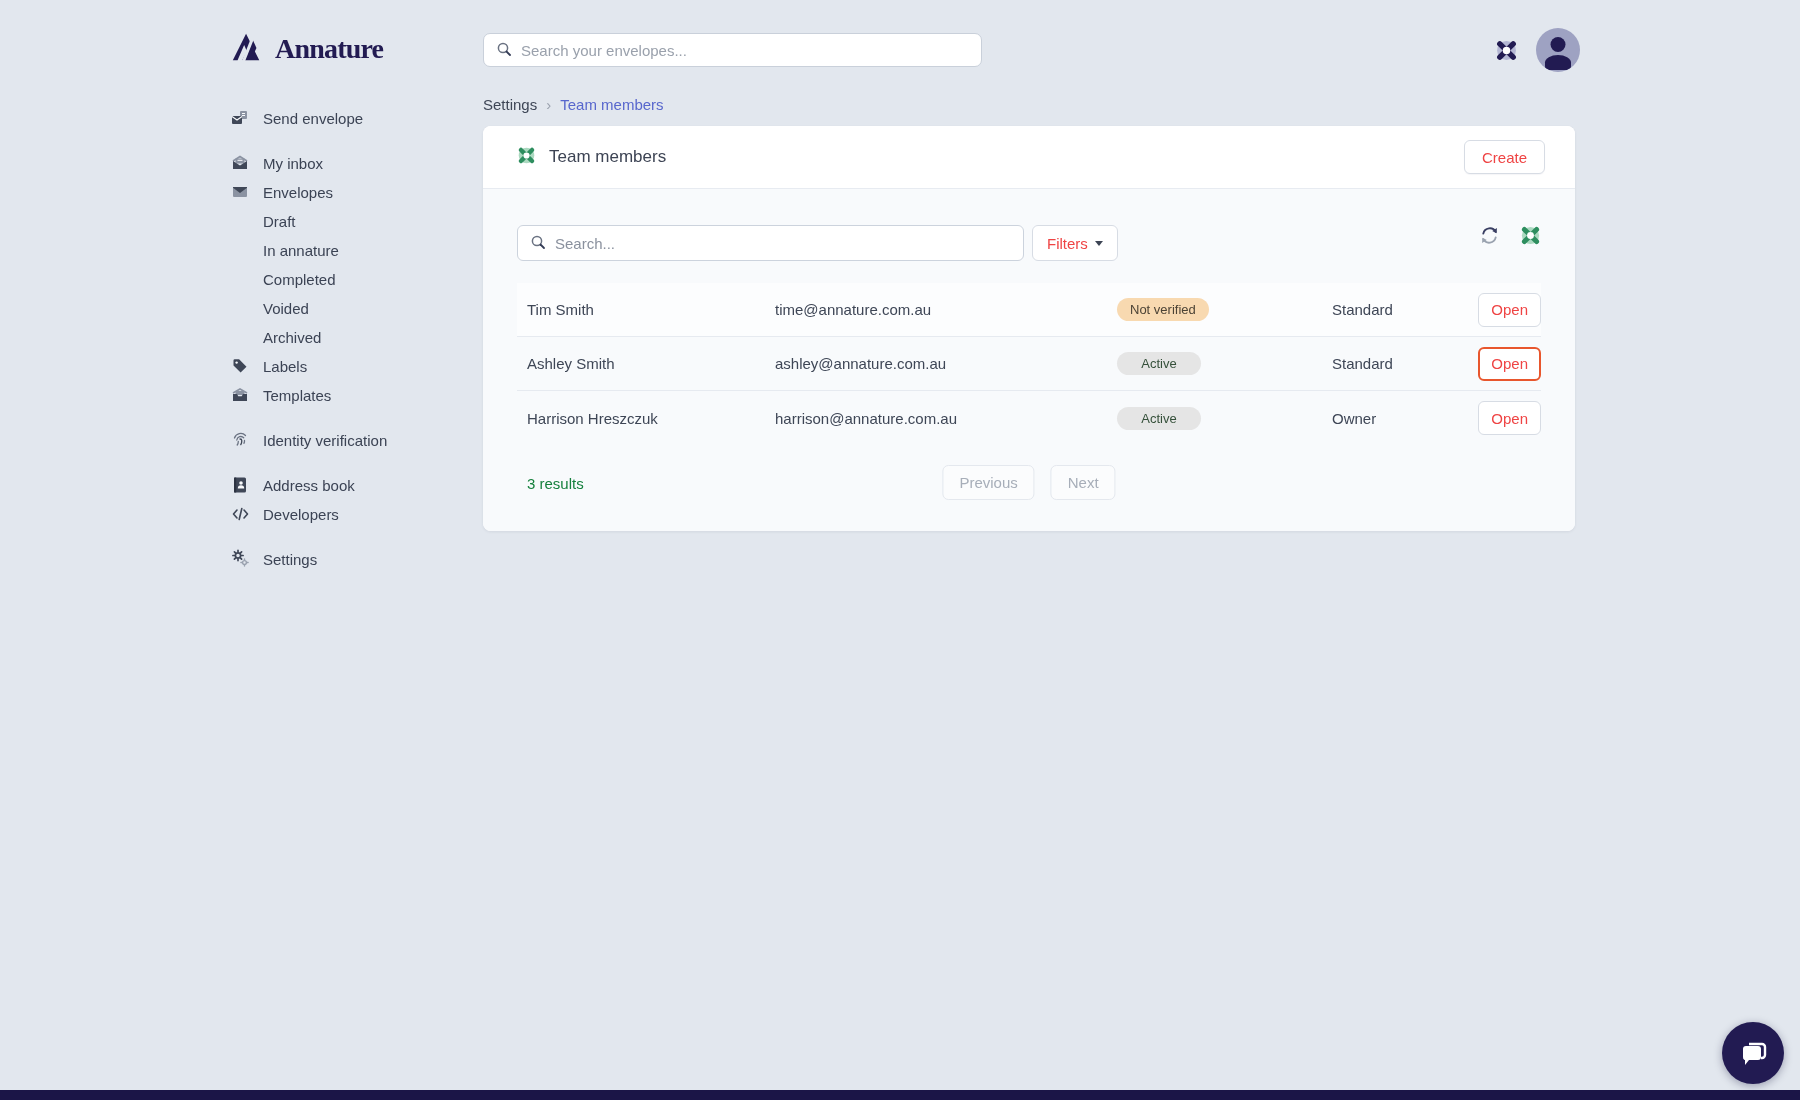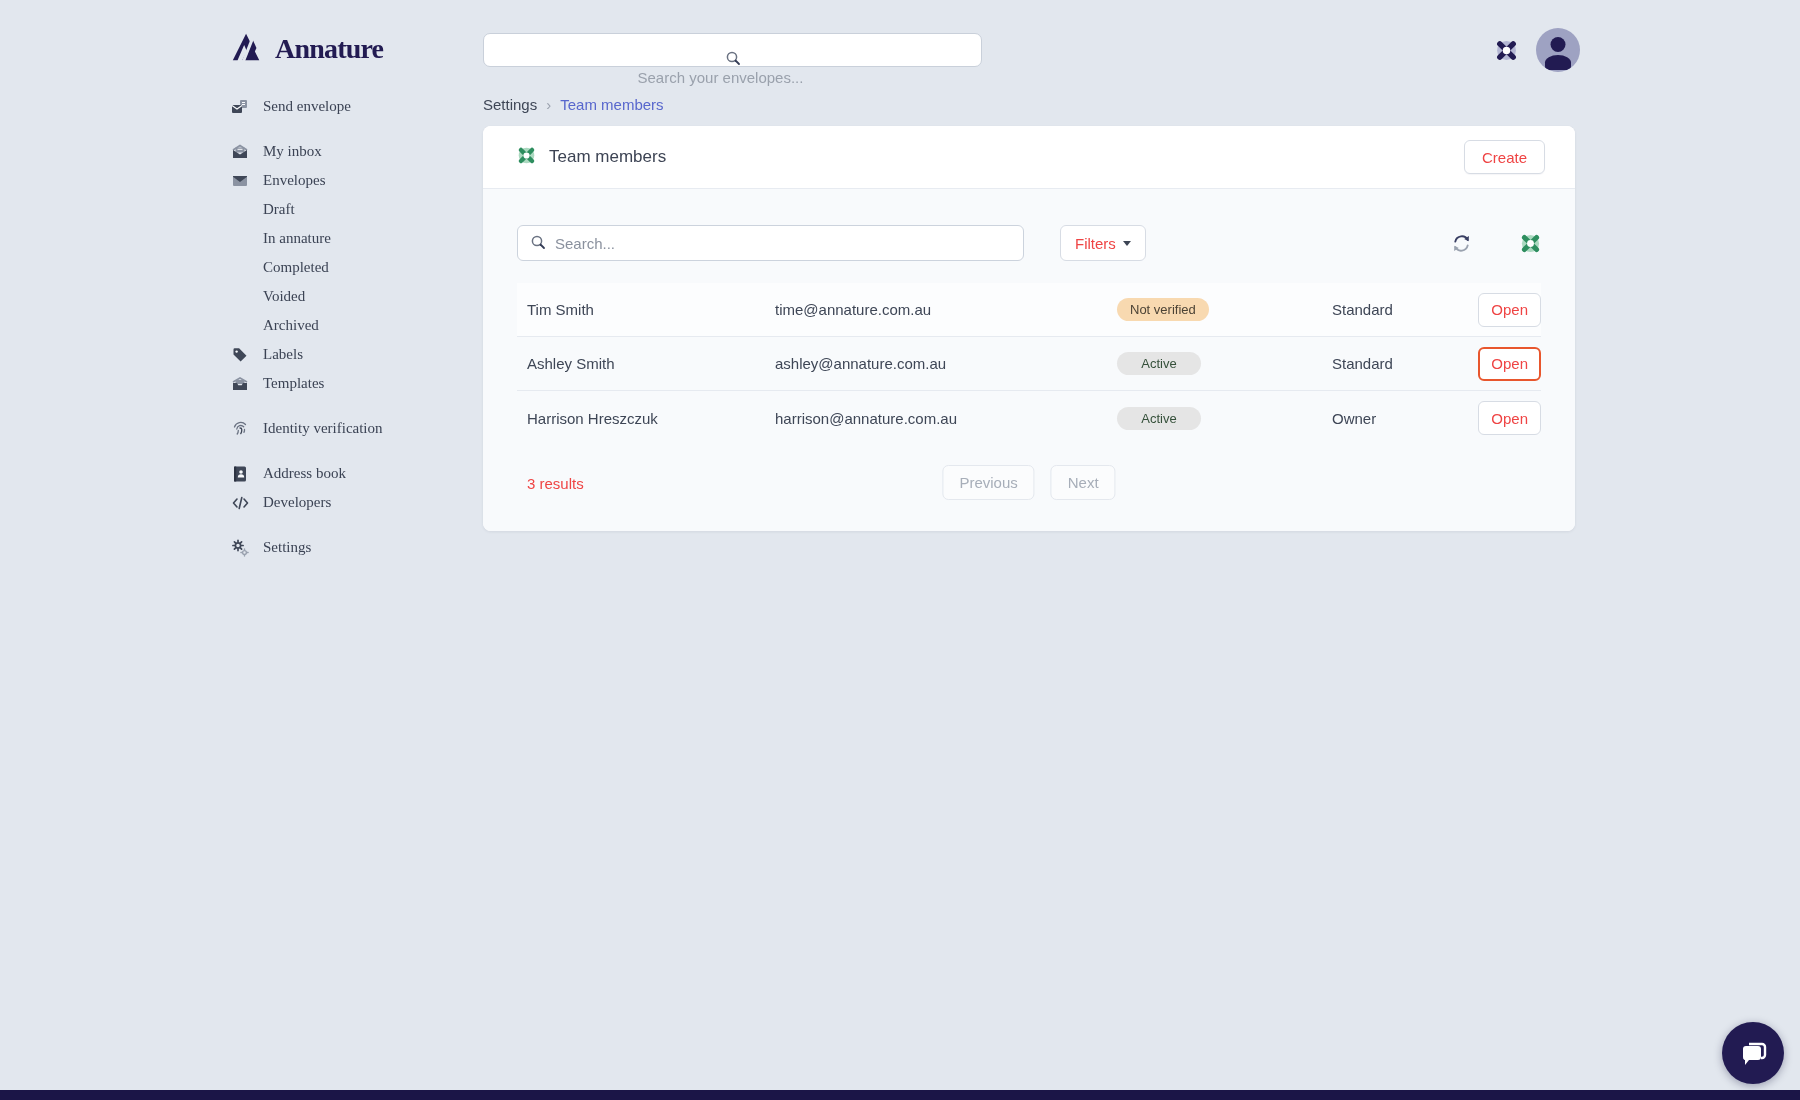"Search your envelopes..." .global-search { flex-direction: column -> none }
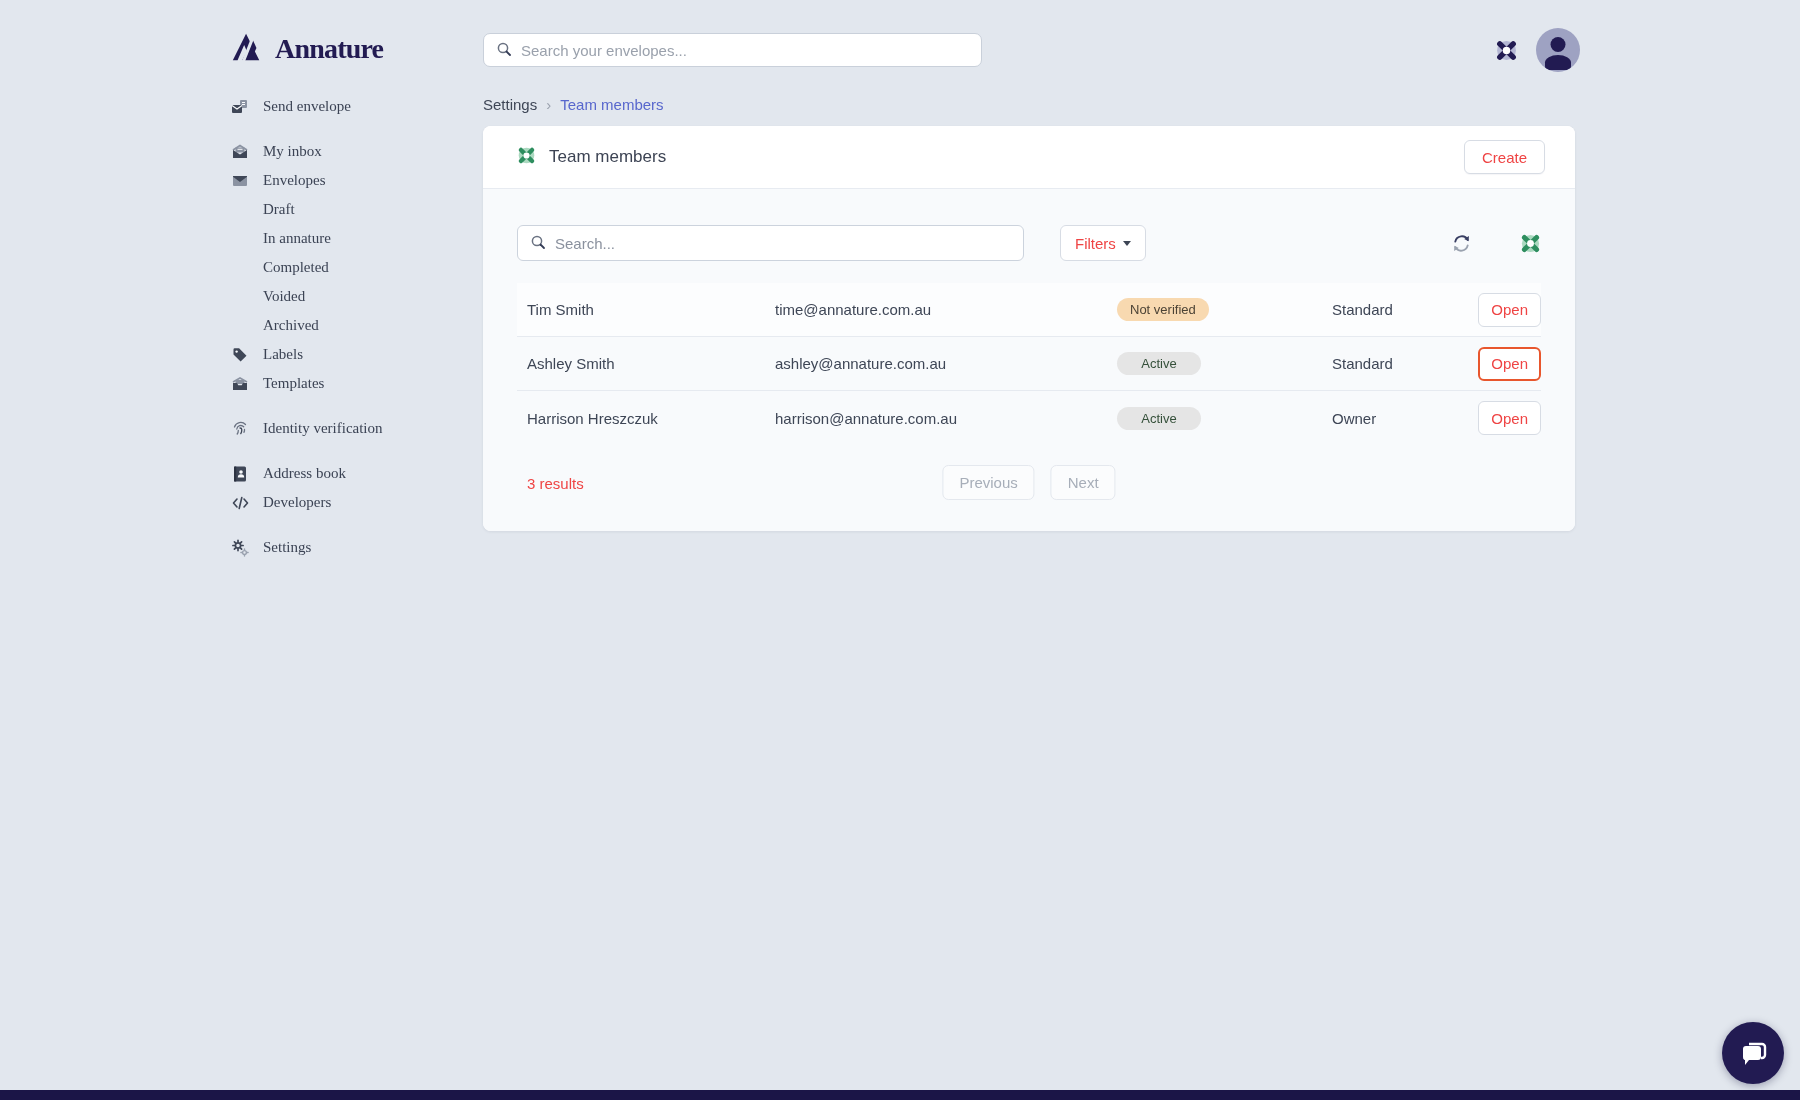"Send envelope" .nav-item { align-items: flex-start -> flex-end; font-family: Liberation Serif, serif -> none }
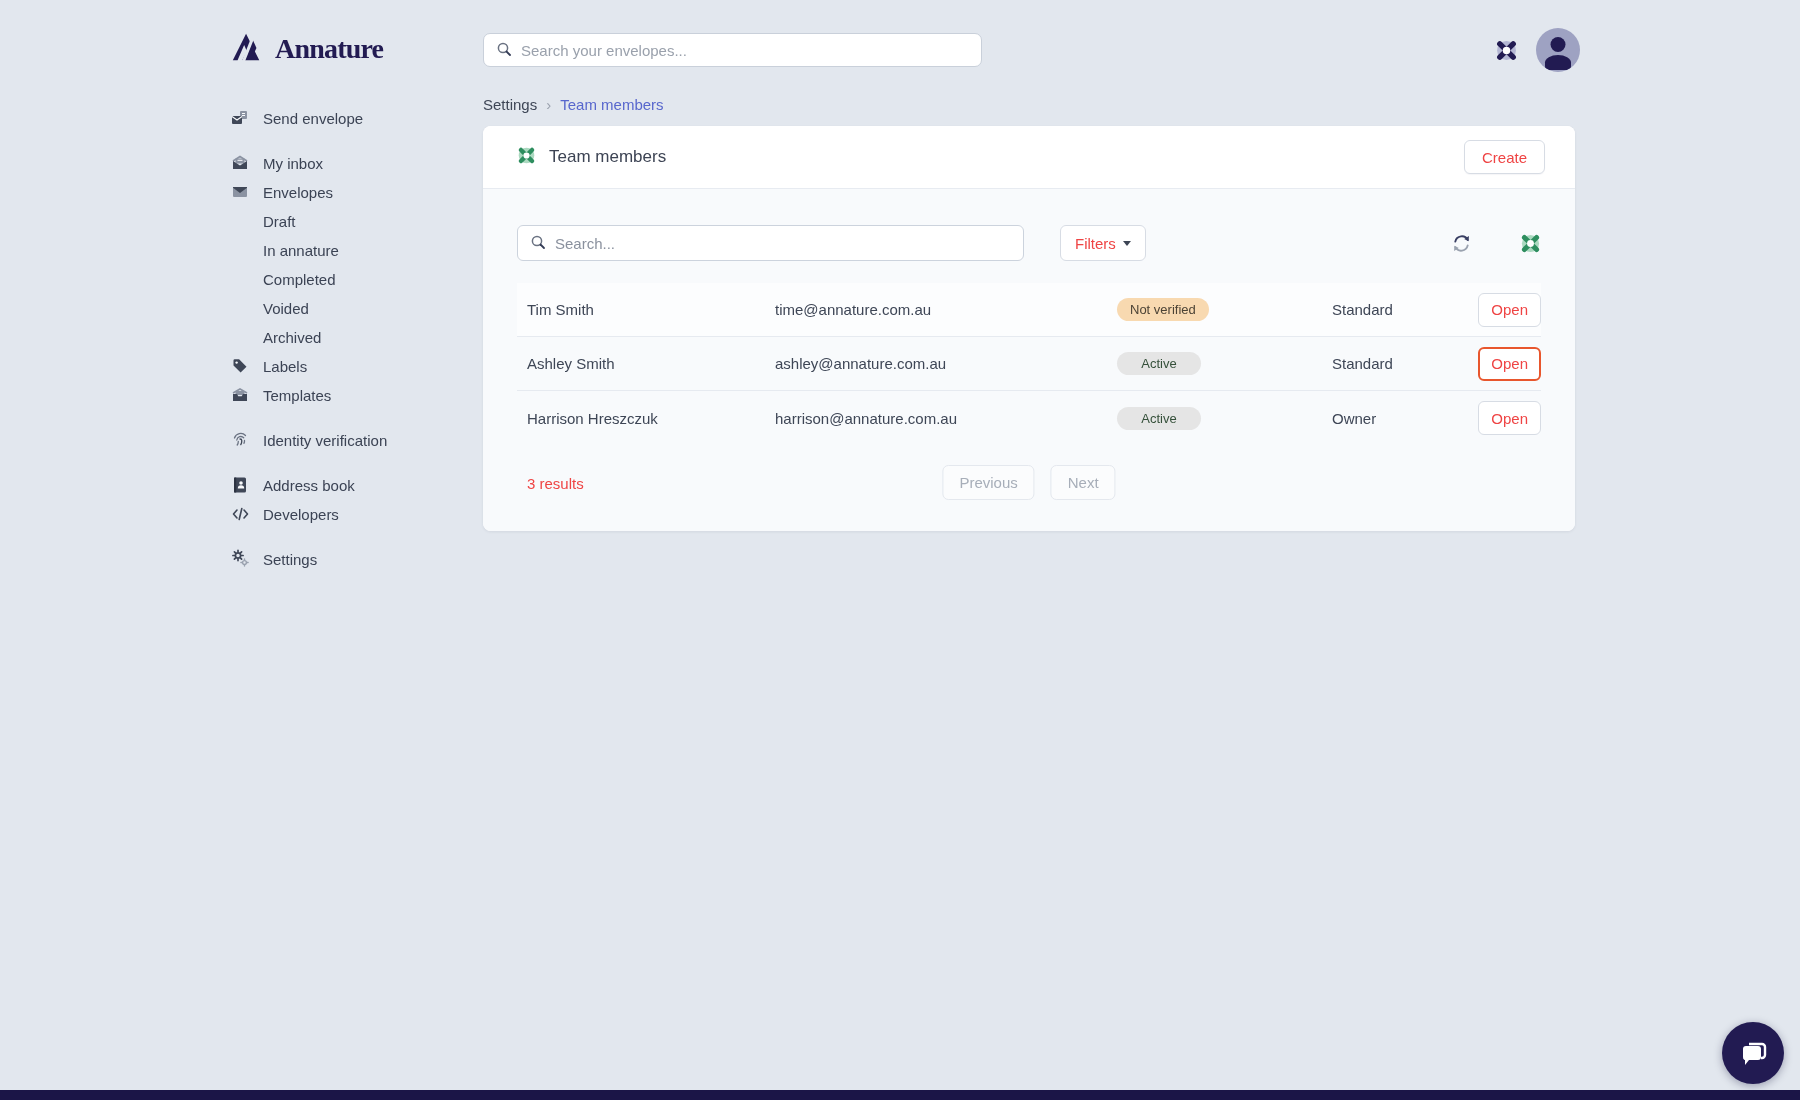"Search..." .toolbar { align-items: center -> flex-start; gap: 28px -> none }
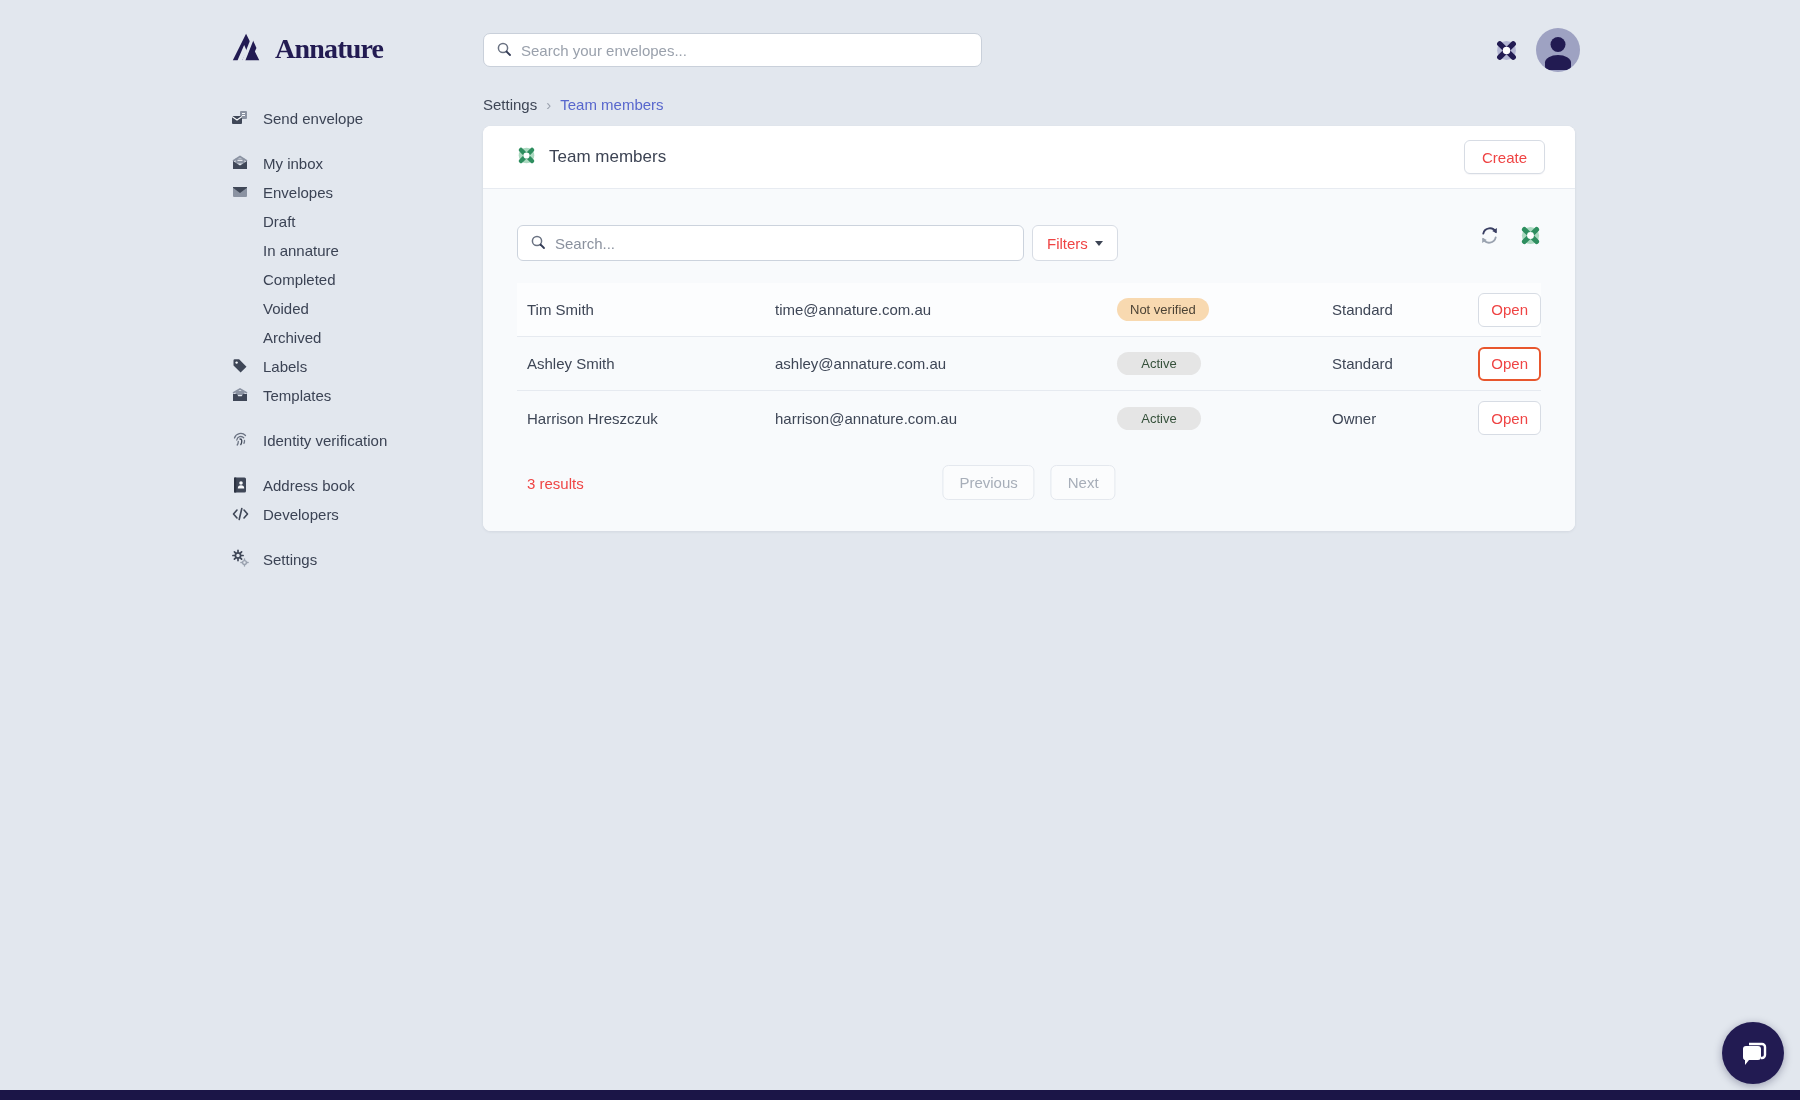"3 results" .results-text { color: #ef4444 -> #15803d }
